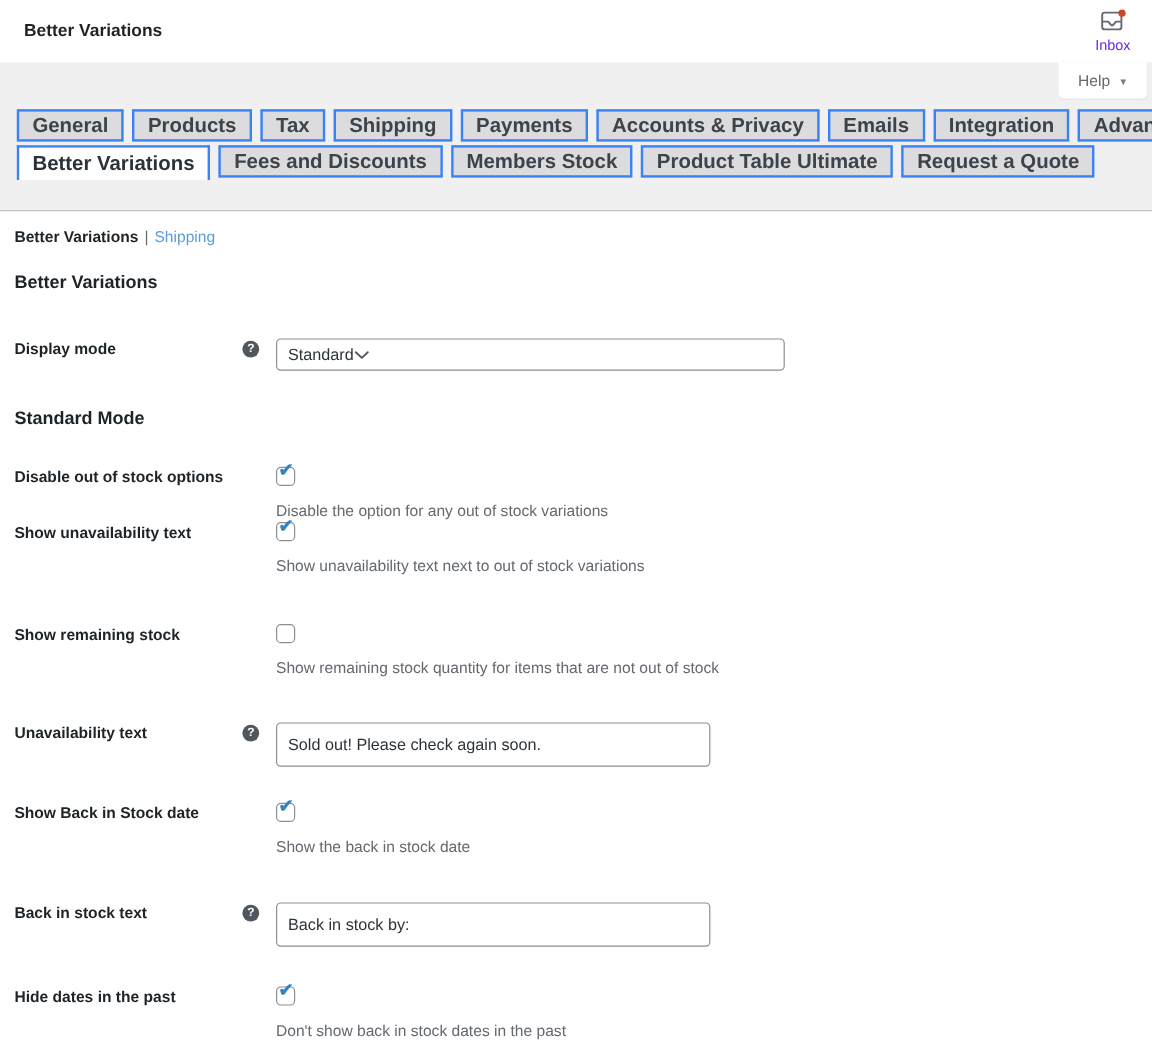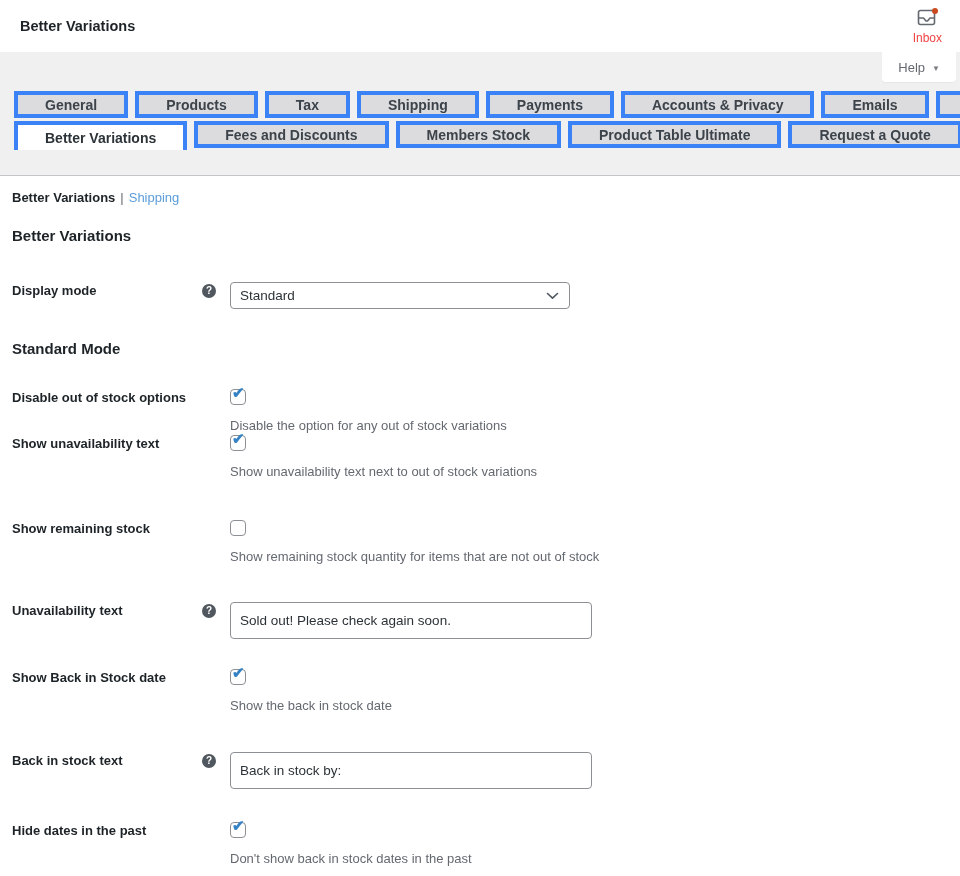"Inbox" .inbox-label { color: #ef4444 -> #6d28d9 }
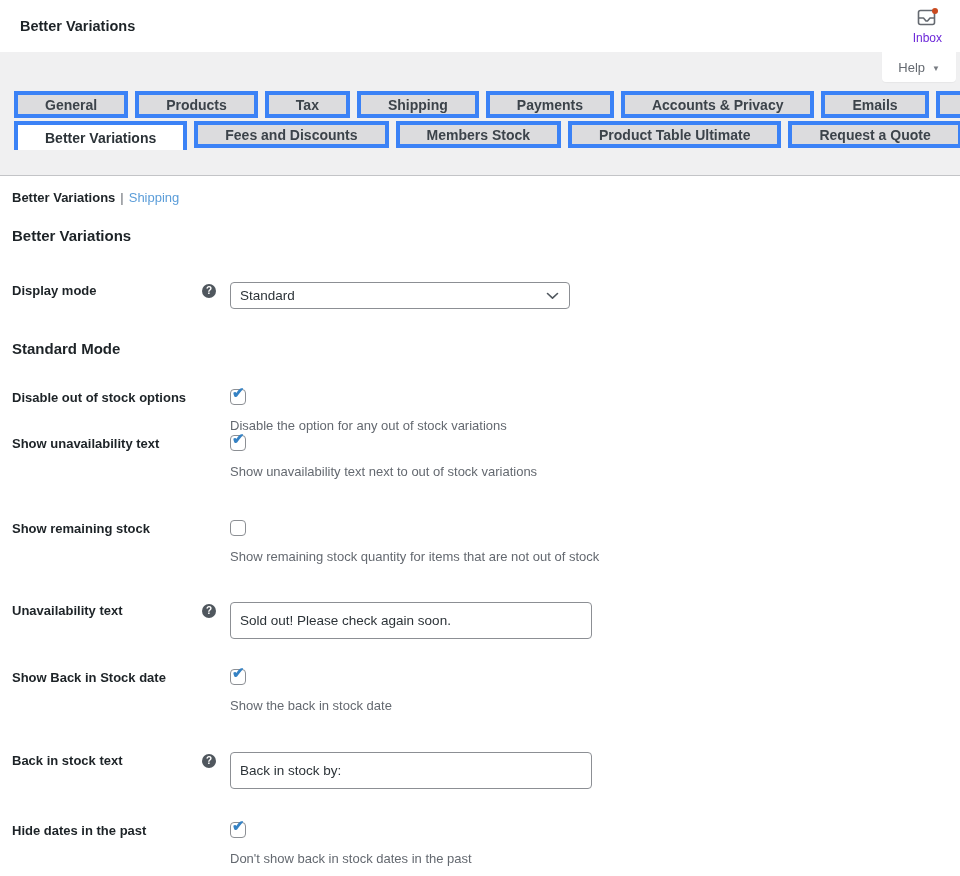"General" .tab { border: 4px solid #3b82f6 -> 2px solid #3b82f6; font-size: 14px -> 17px; padding: 0 27px -> 0 11px }
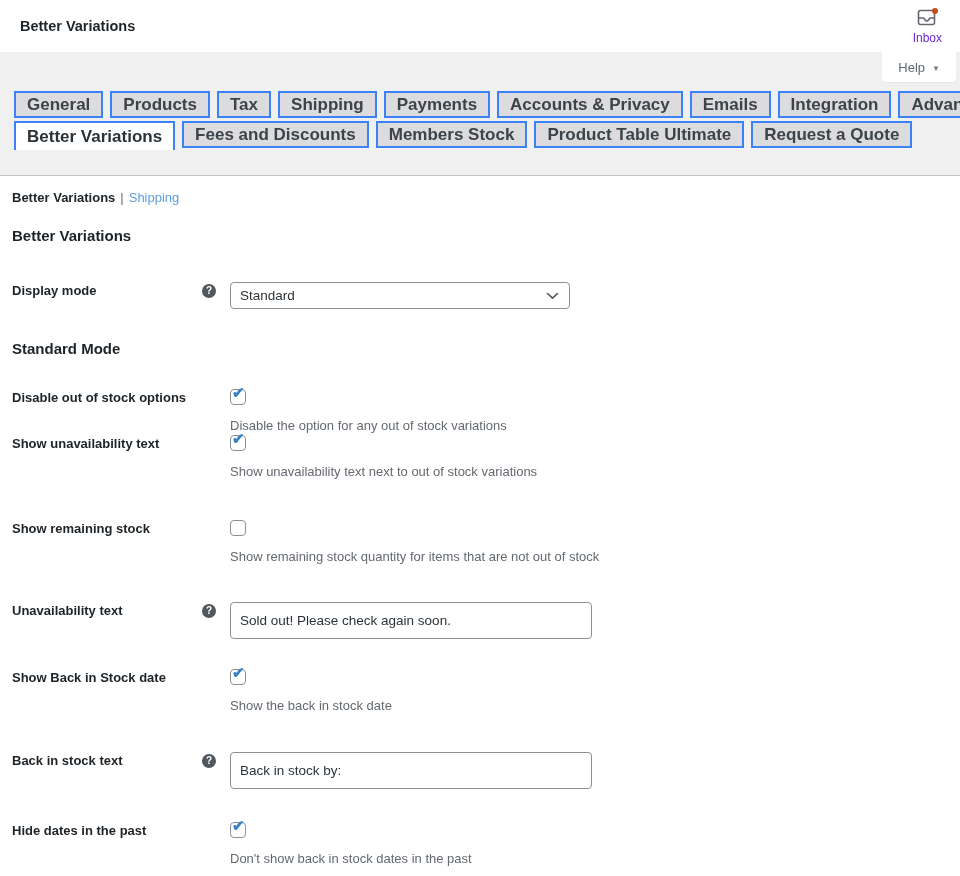"Standard" .fake-select { justify-content: space-between -> flex-start; width: 340px -> 424px }
